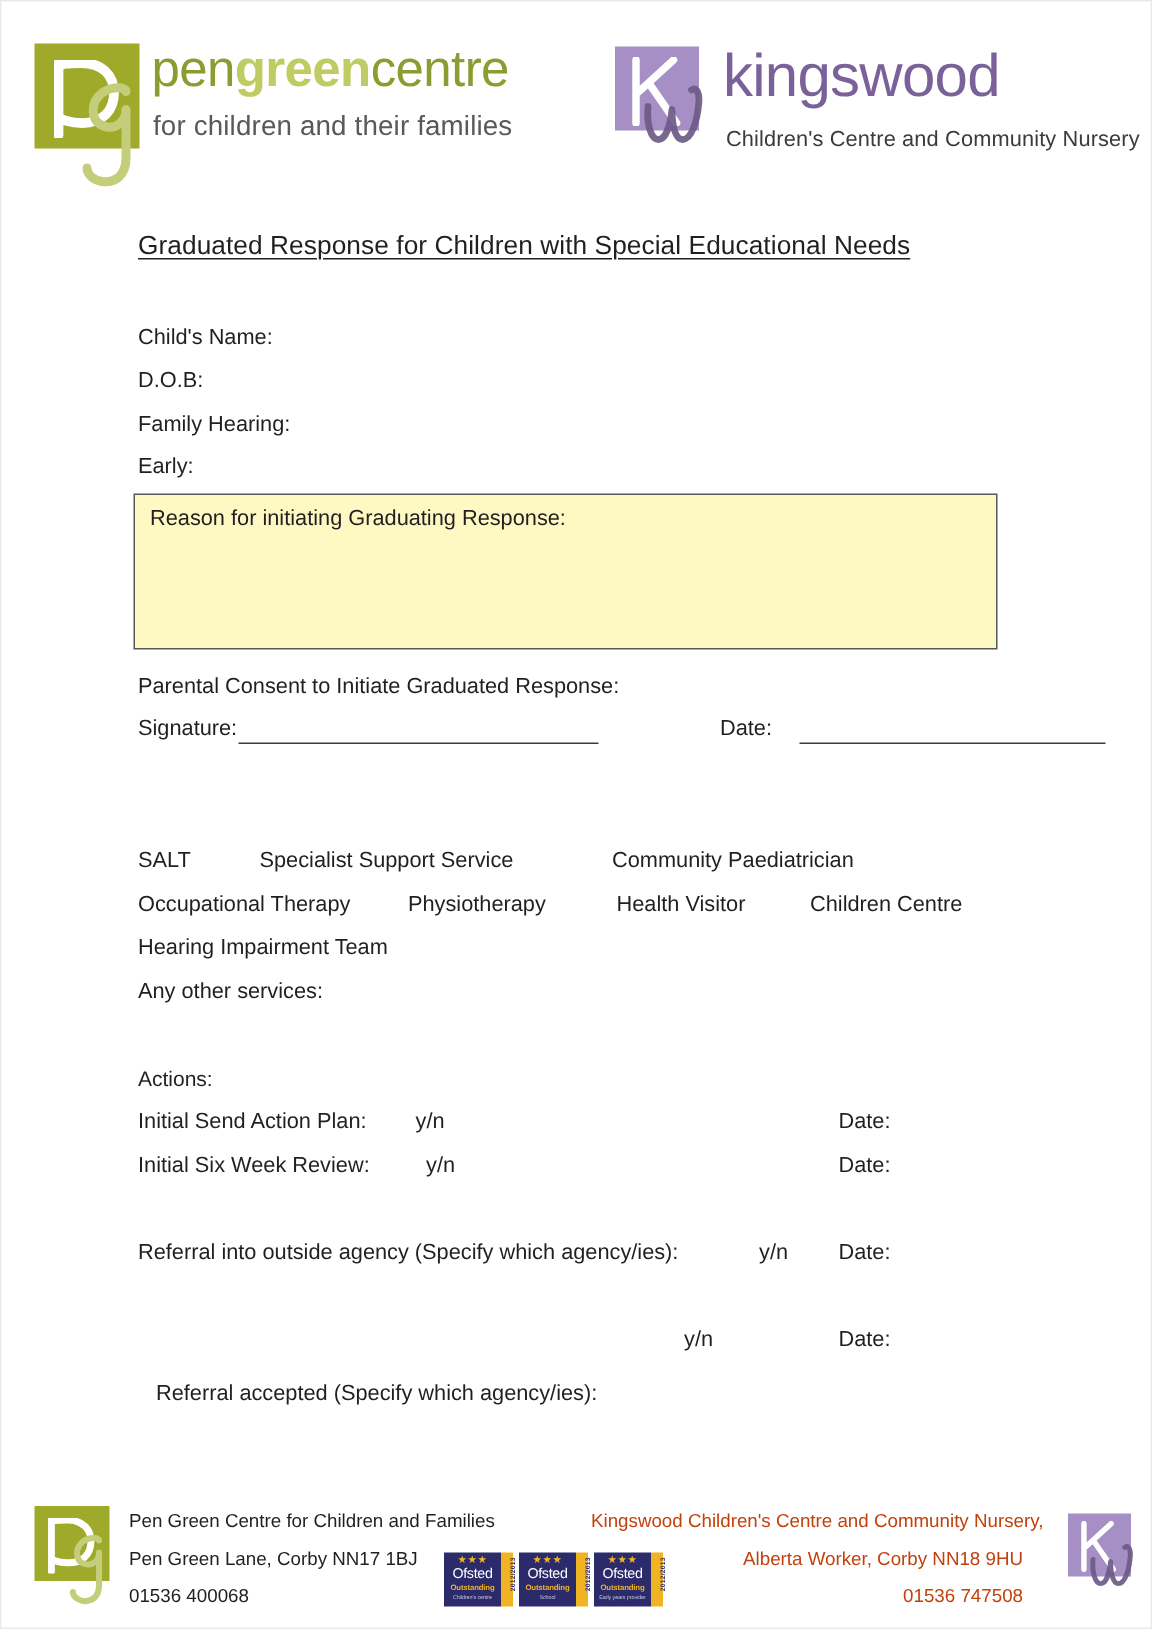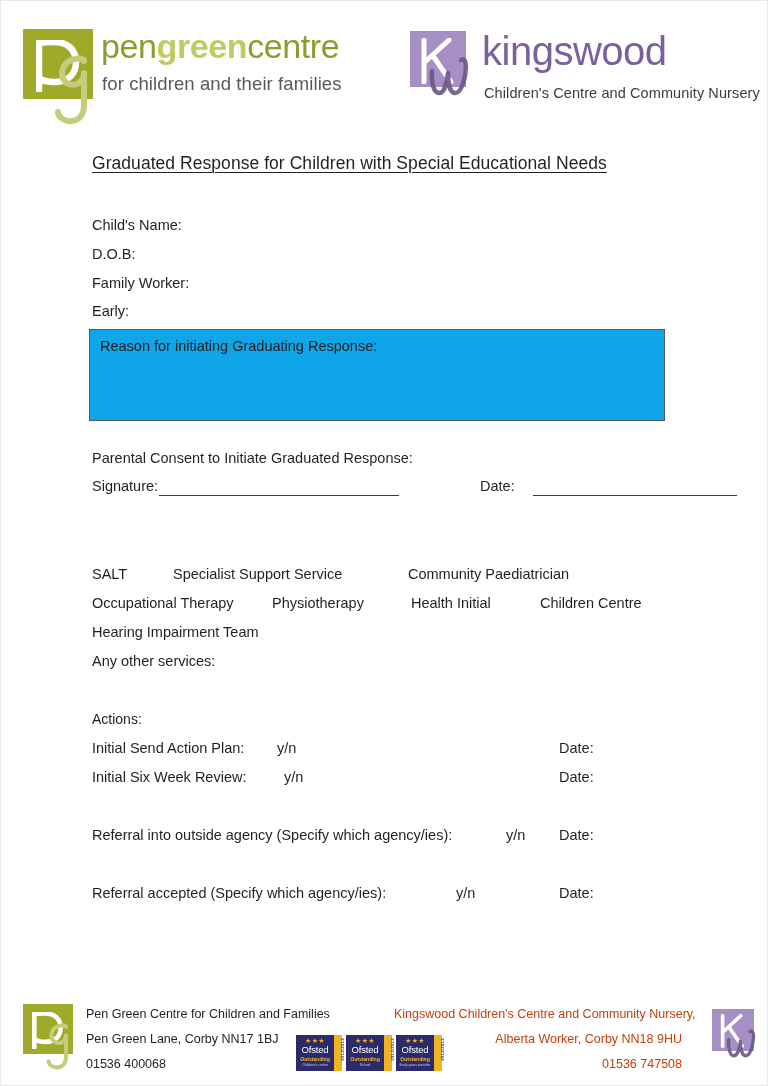"Family Worker:" div.fld { text: Worker -> Hearing }
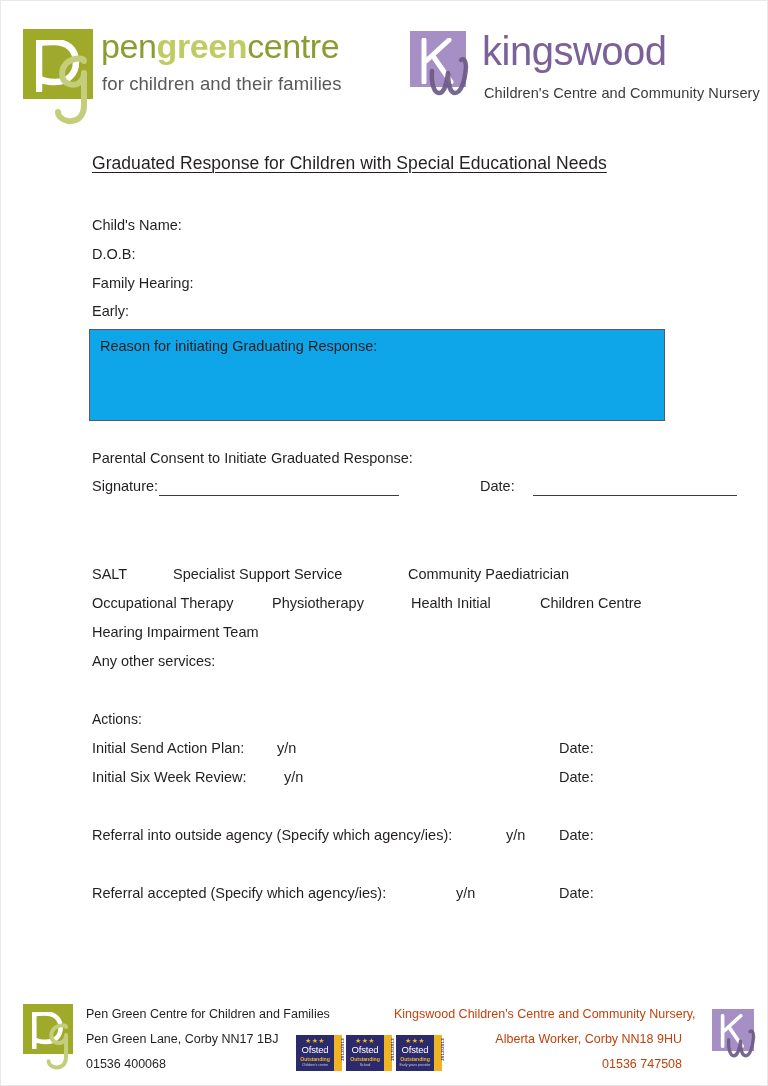"Reason for initiating Graduating" .reason-box { background: #0ea5e9 -> #fef9c3; height: 92px -> 104px }
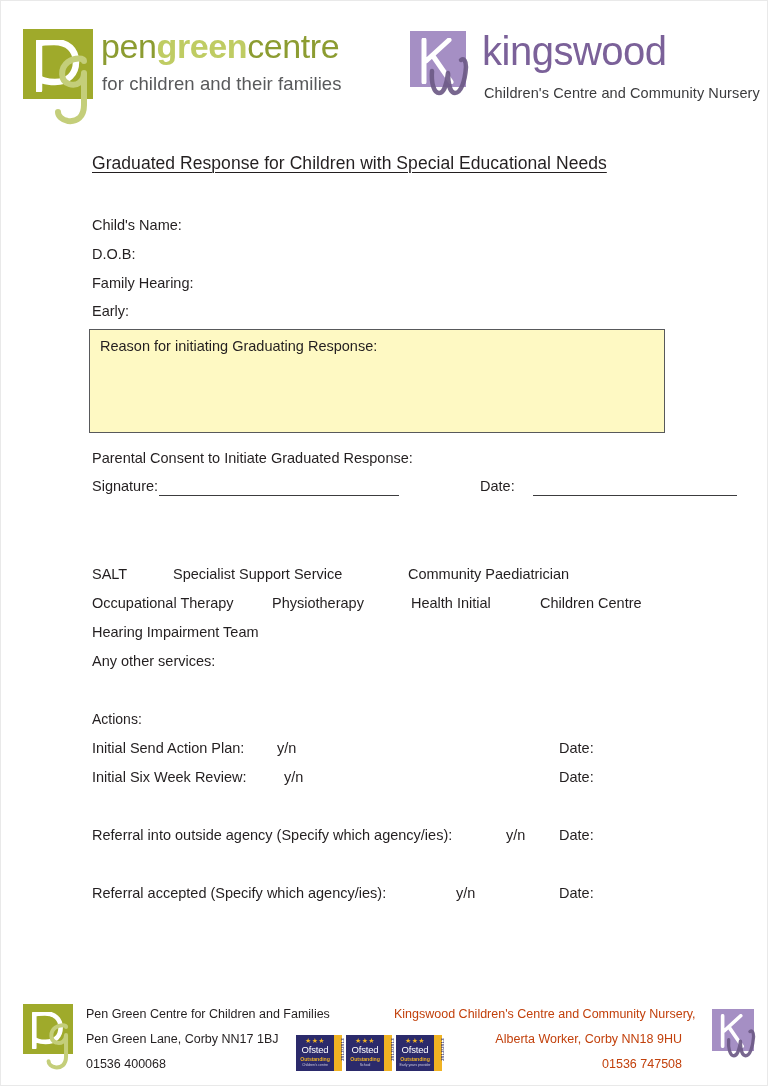"Health Initial" span { text: Initial -> Visitor }
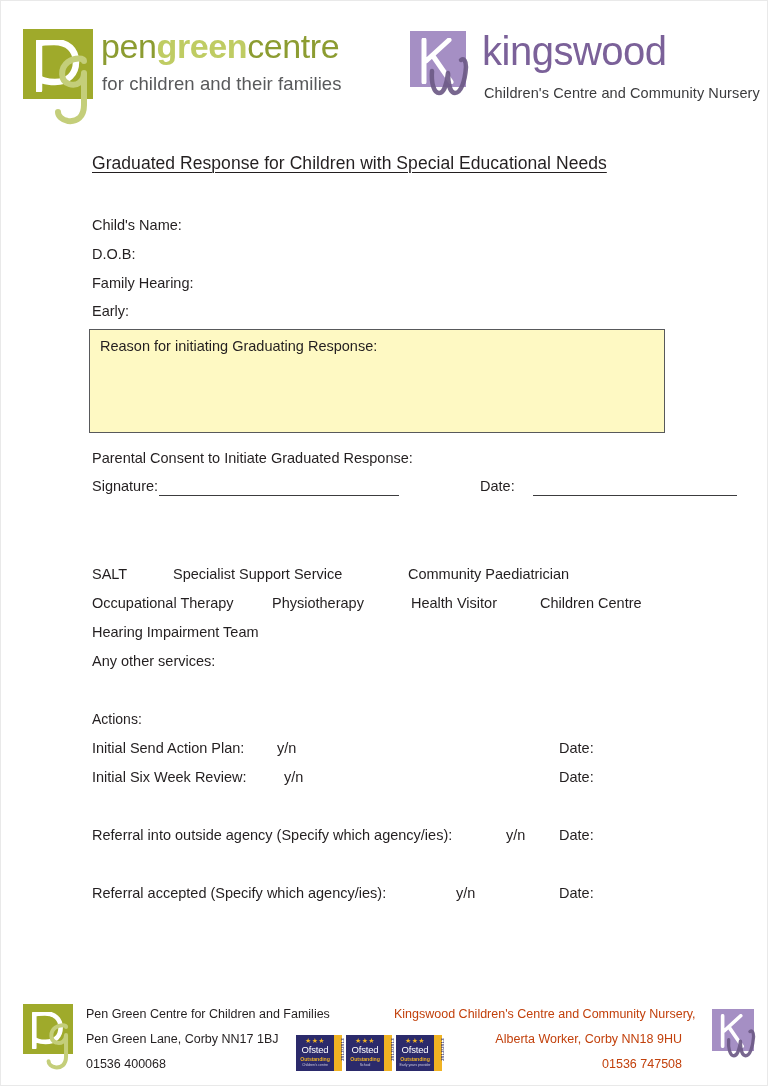"Referral accepted (Specify which" span { left: 0px -> 12px; margin-top: none -> 36px }
